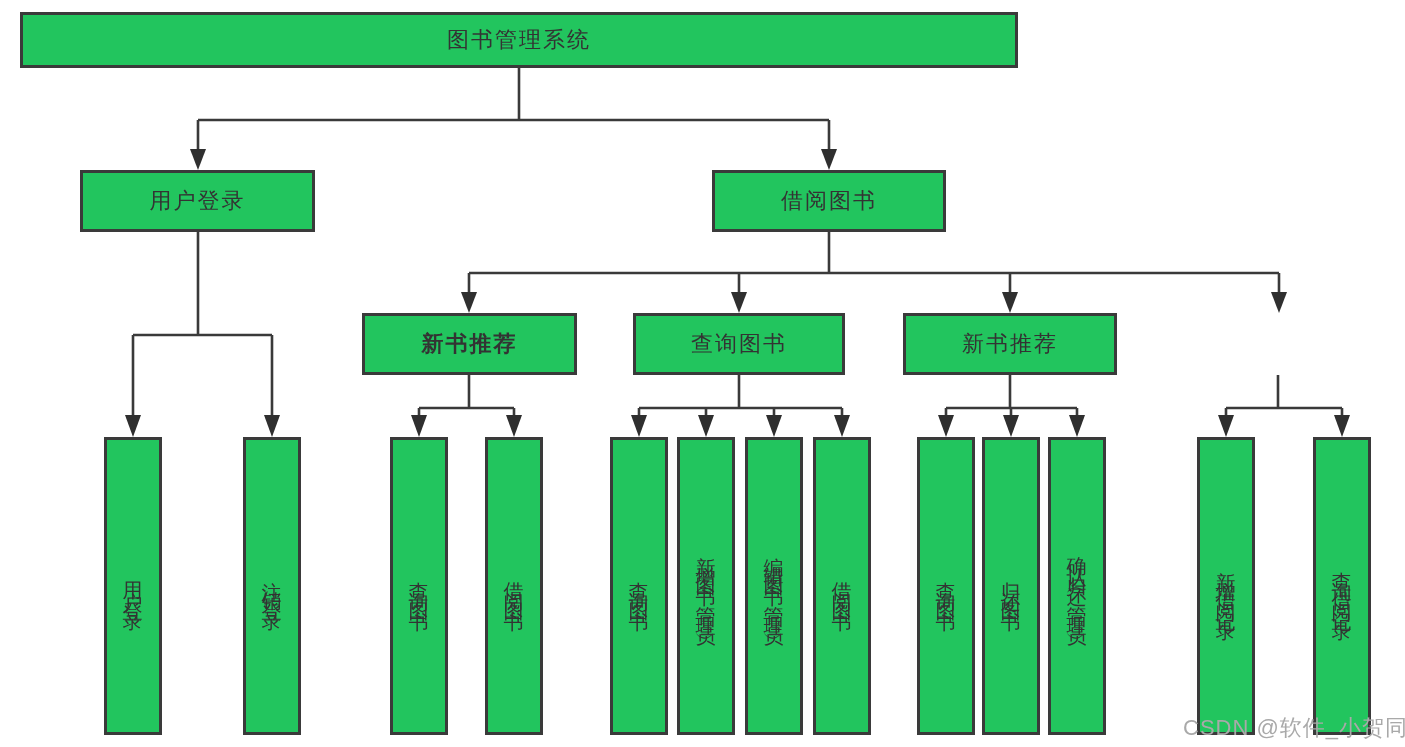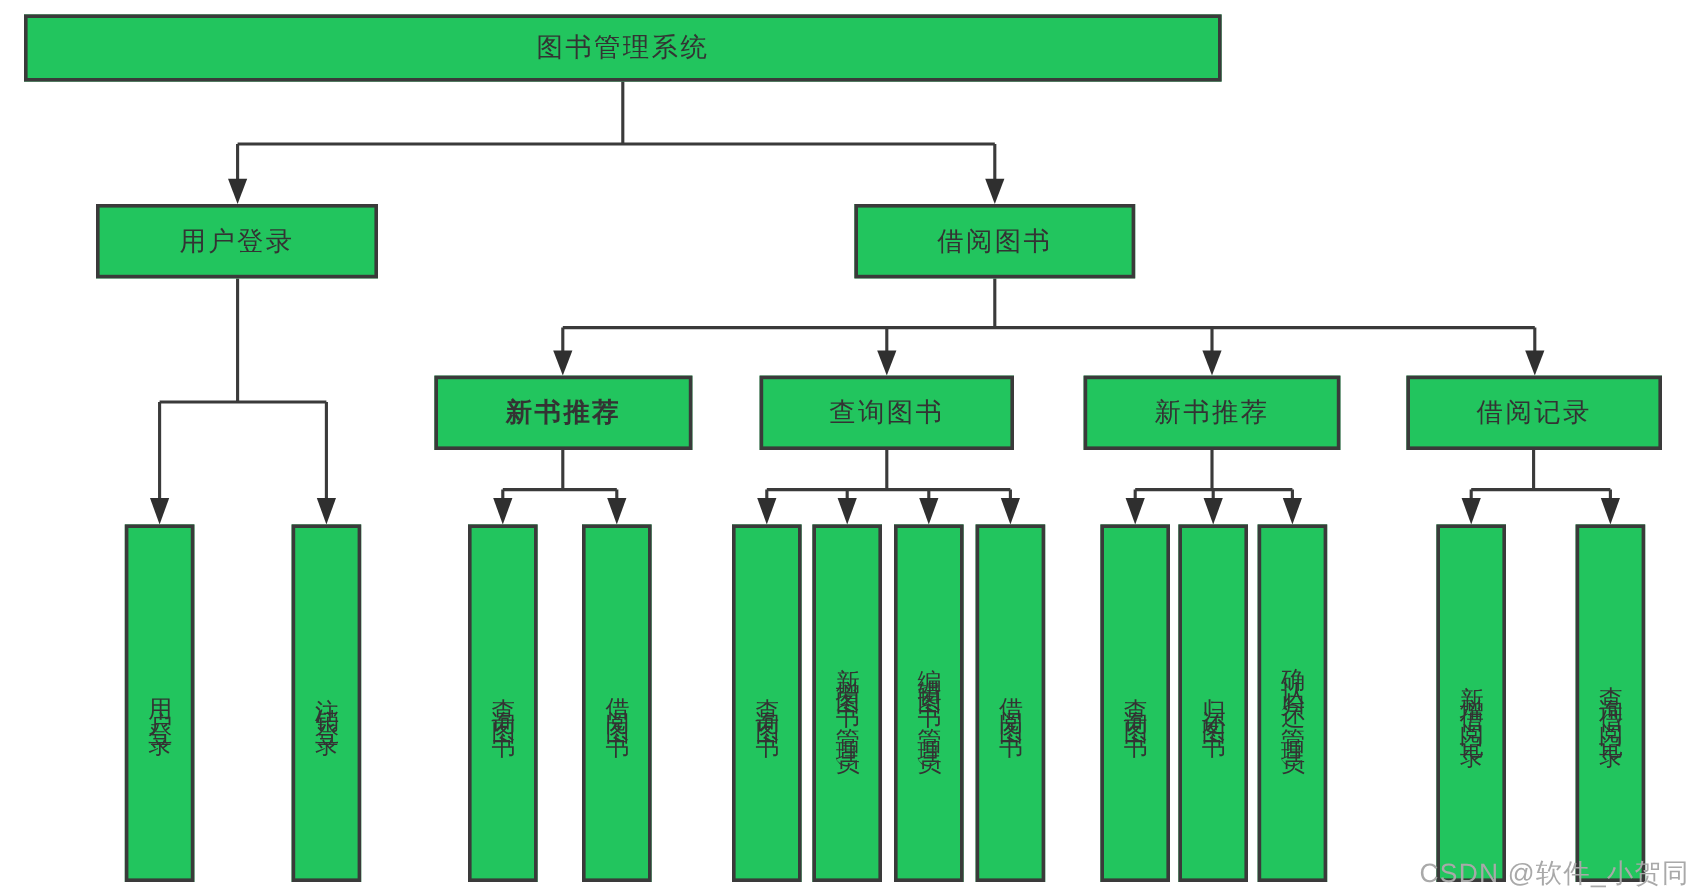"借阅记录" div.box { html: <div>借阅记录</div> -> none }
